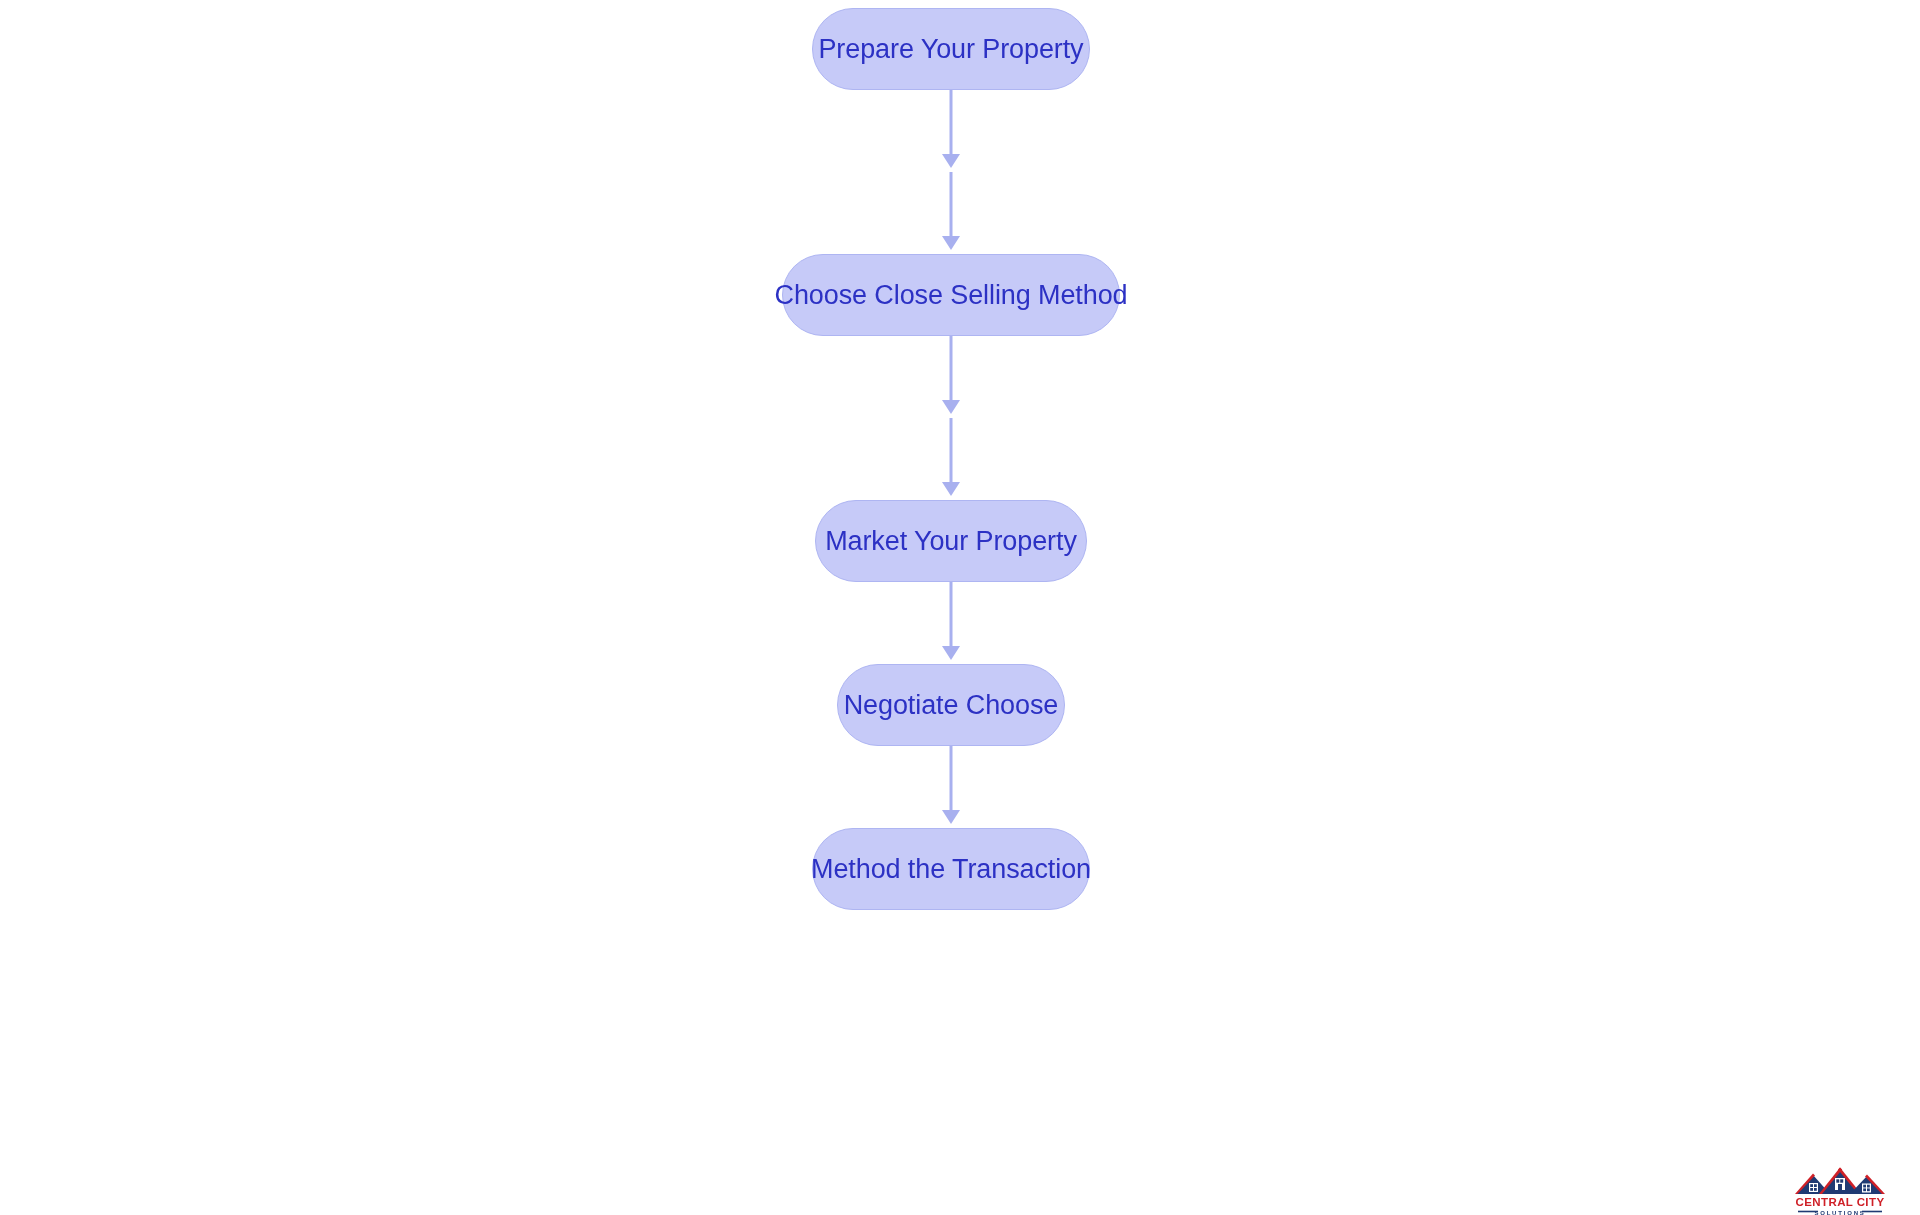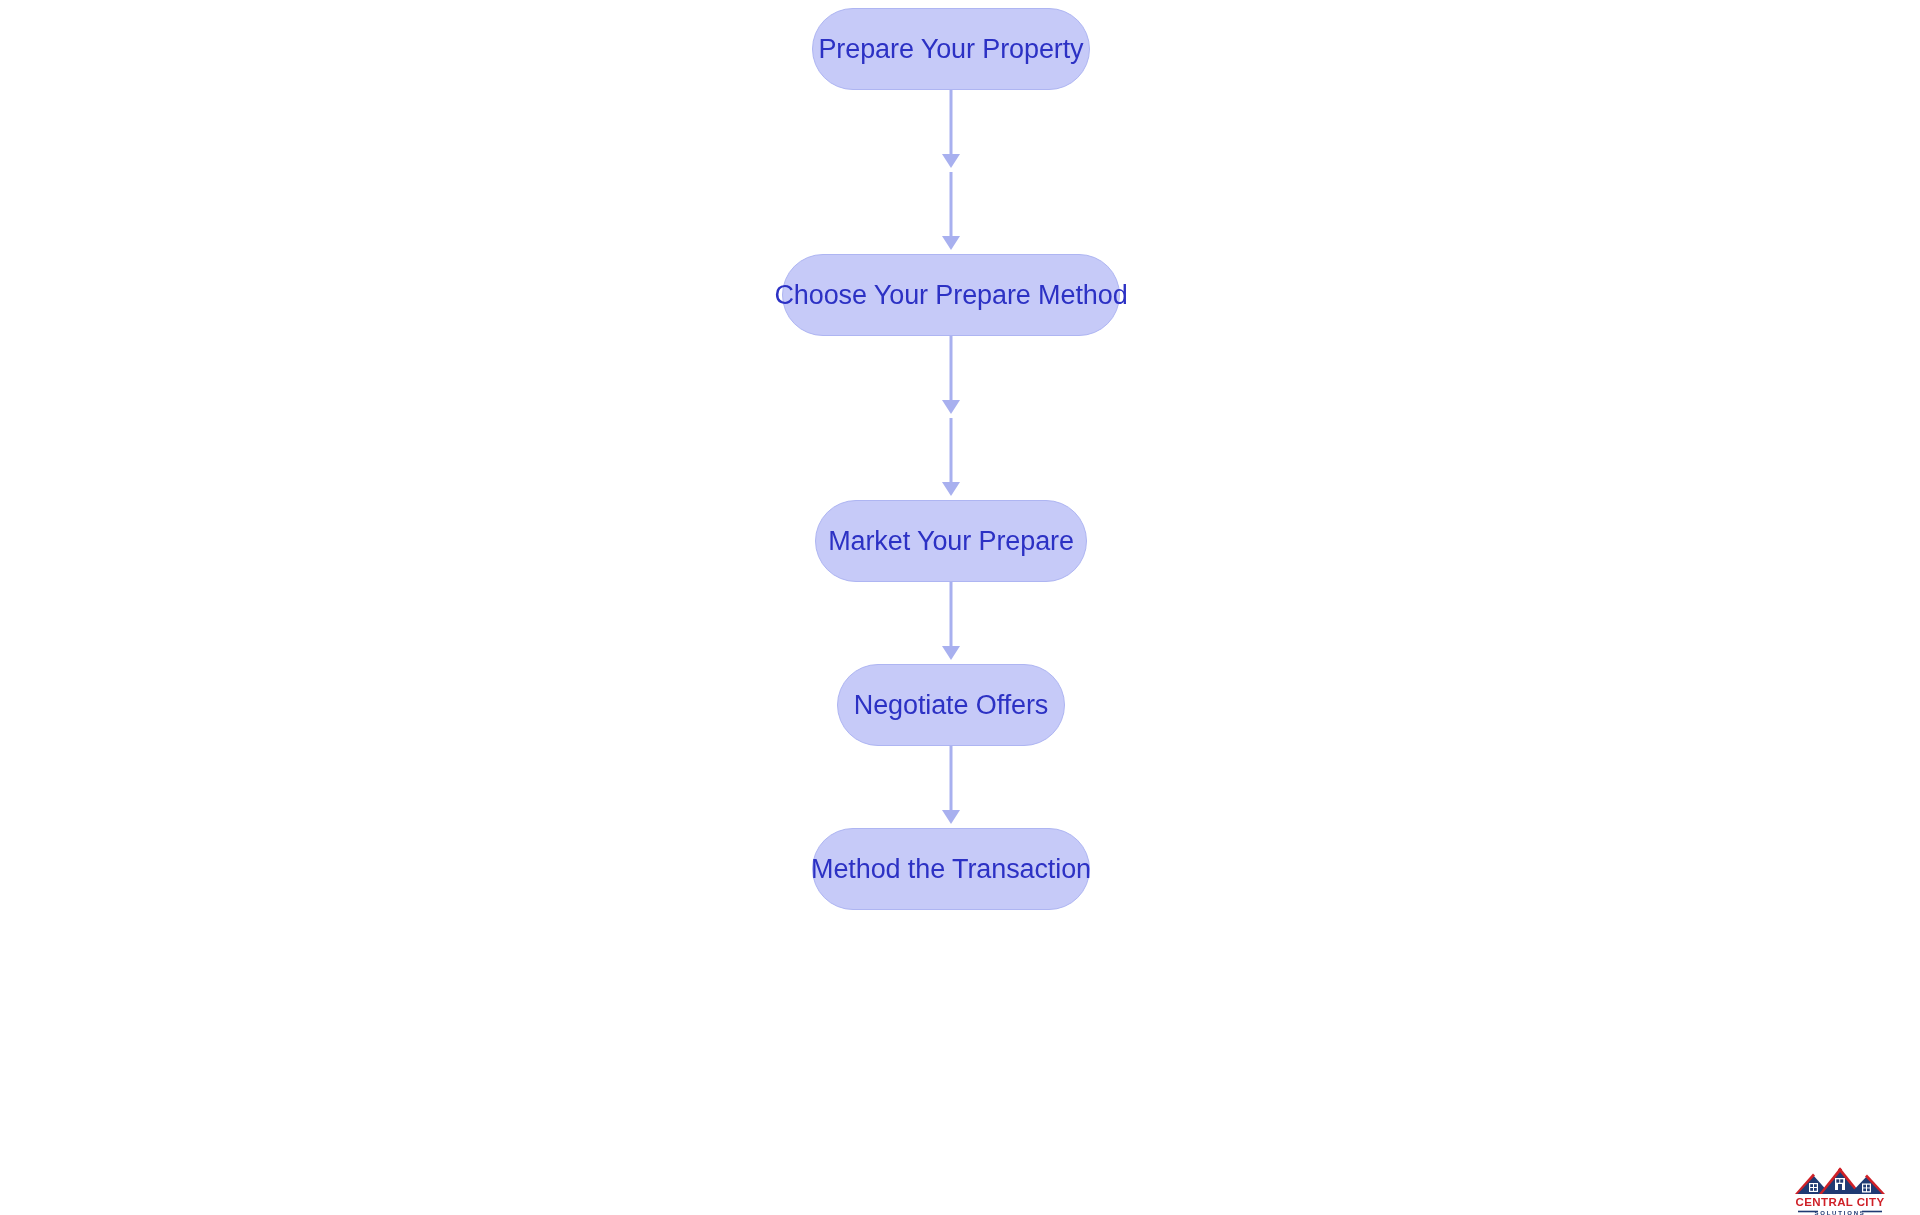"Choose Your Prepare Method" span.flow-node-label { text: Your Prepare -> Close Selling }
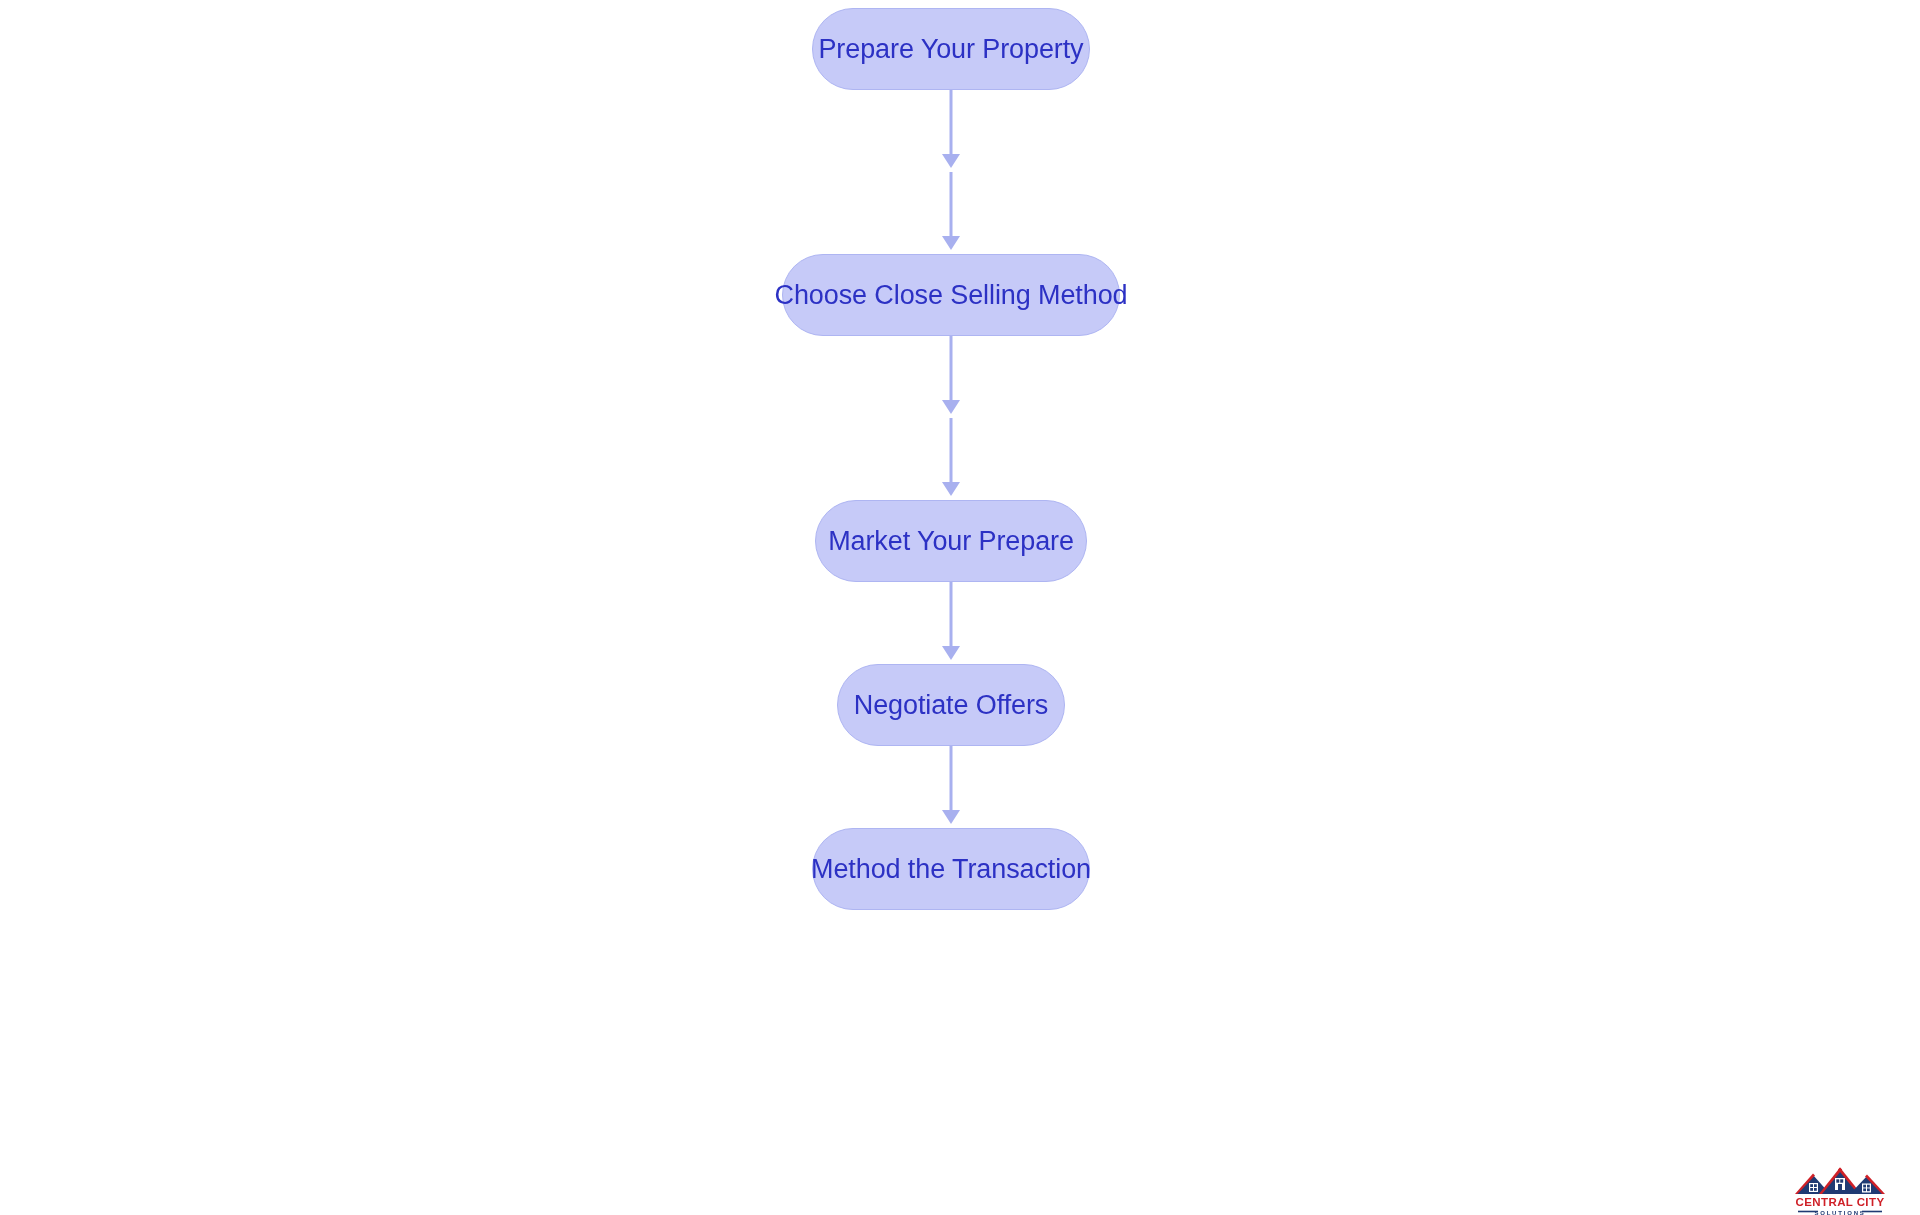"Market Your Prepare" span.flow-node-label { text: Prepare -> Property }
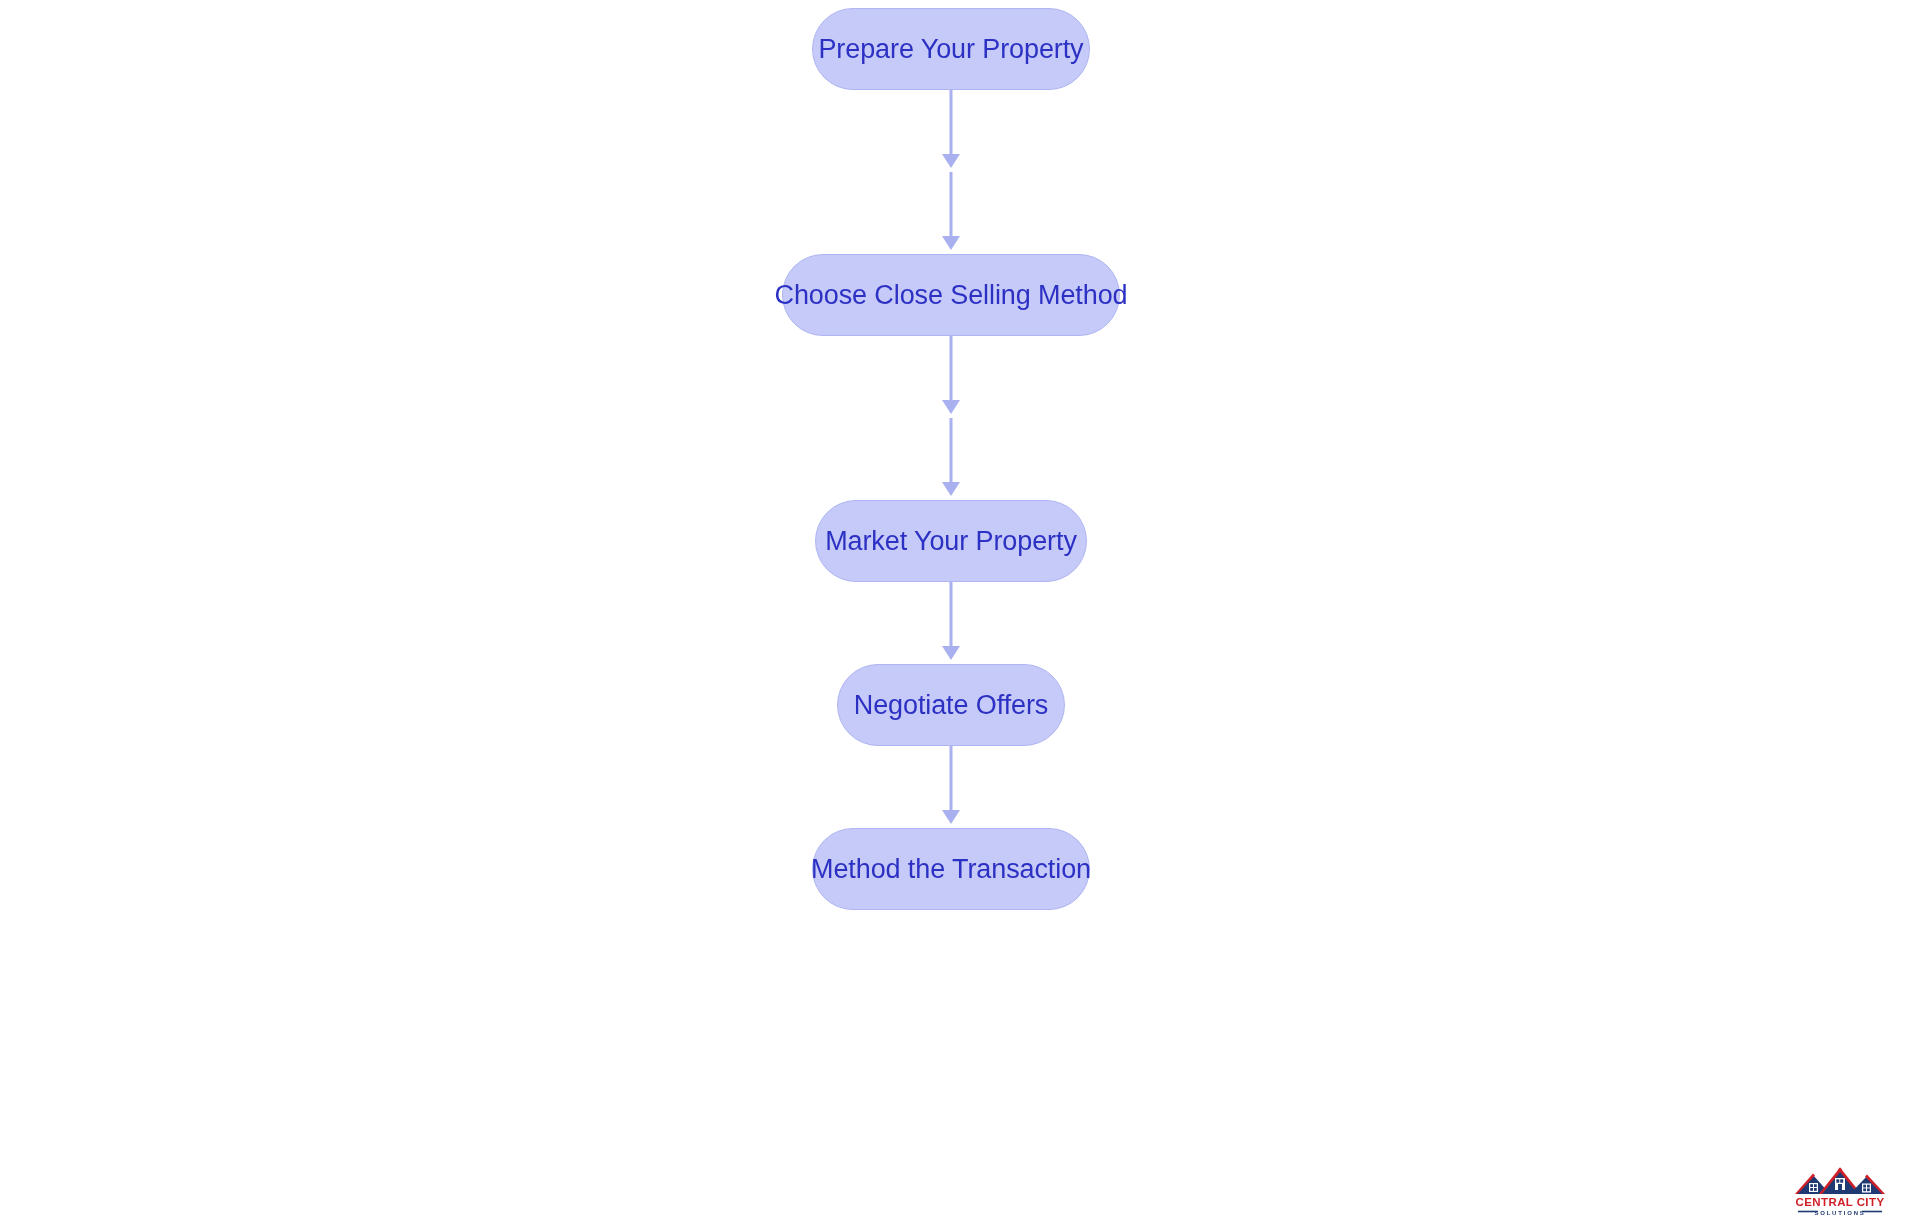"Negotiate Offers" span.flow-node-label { text: Offers -> Choose }
